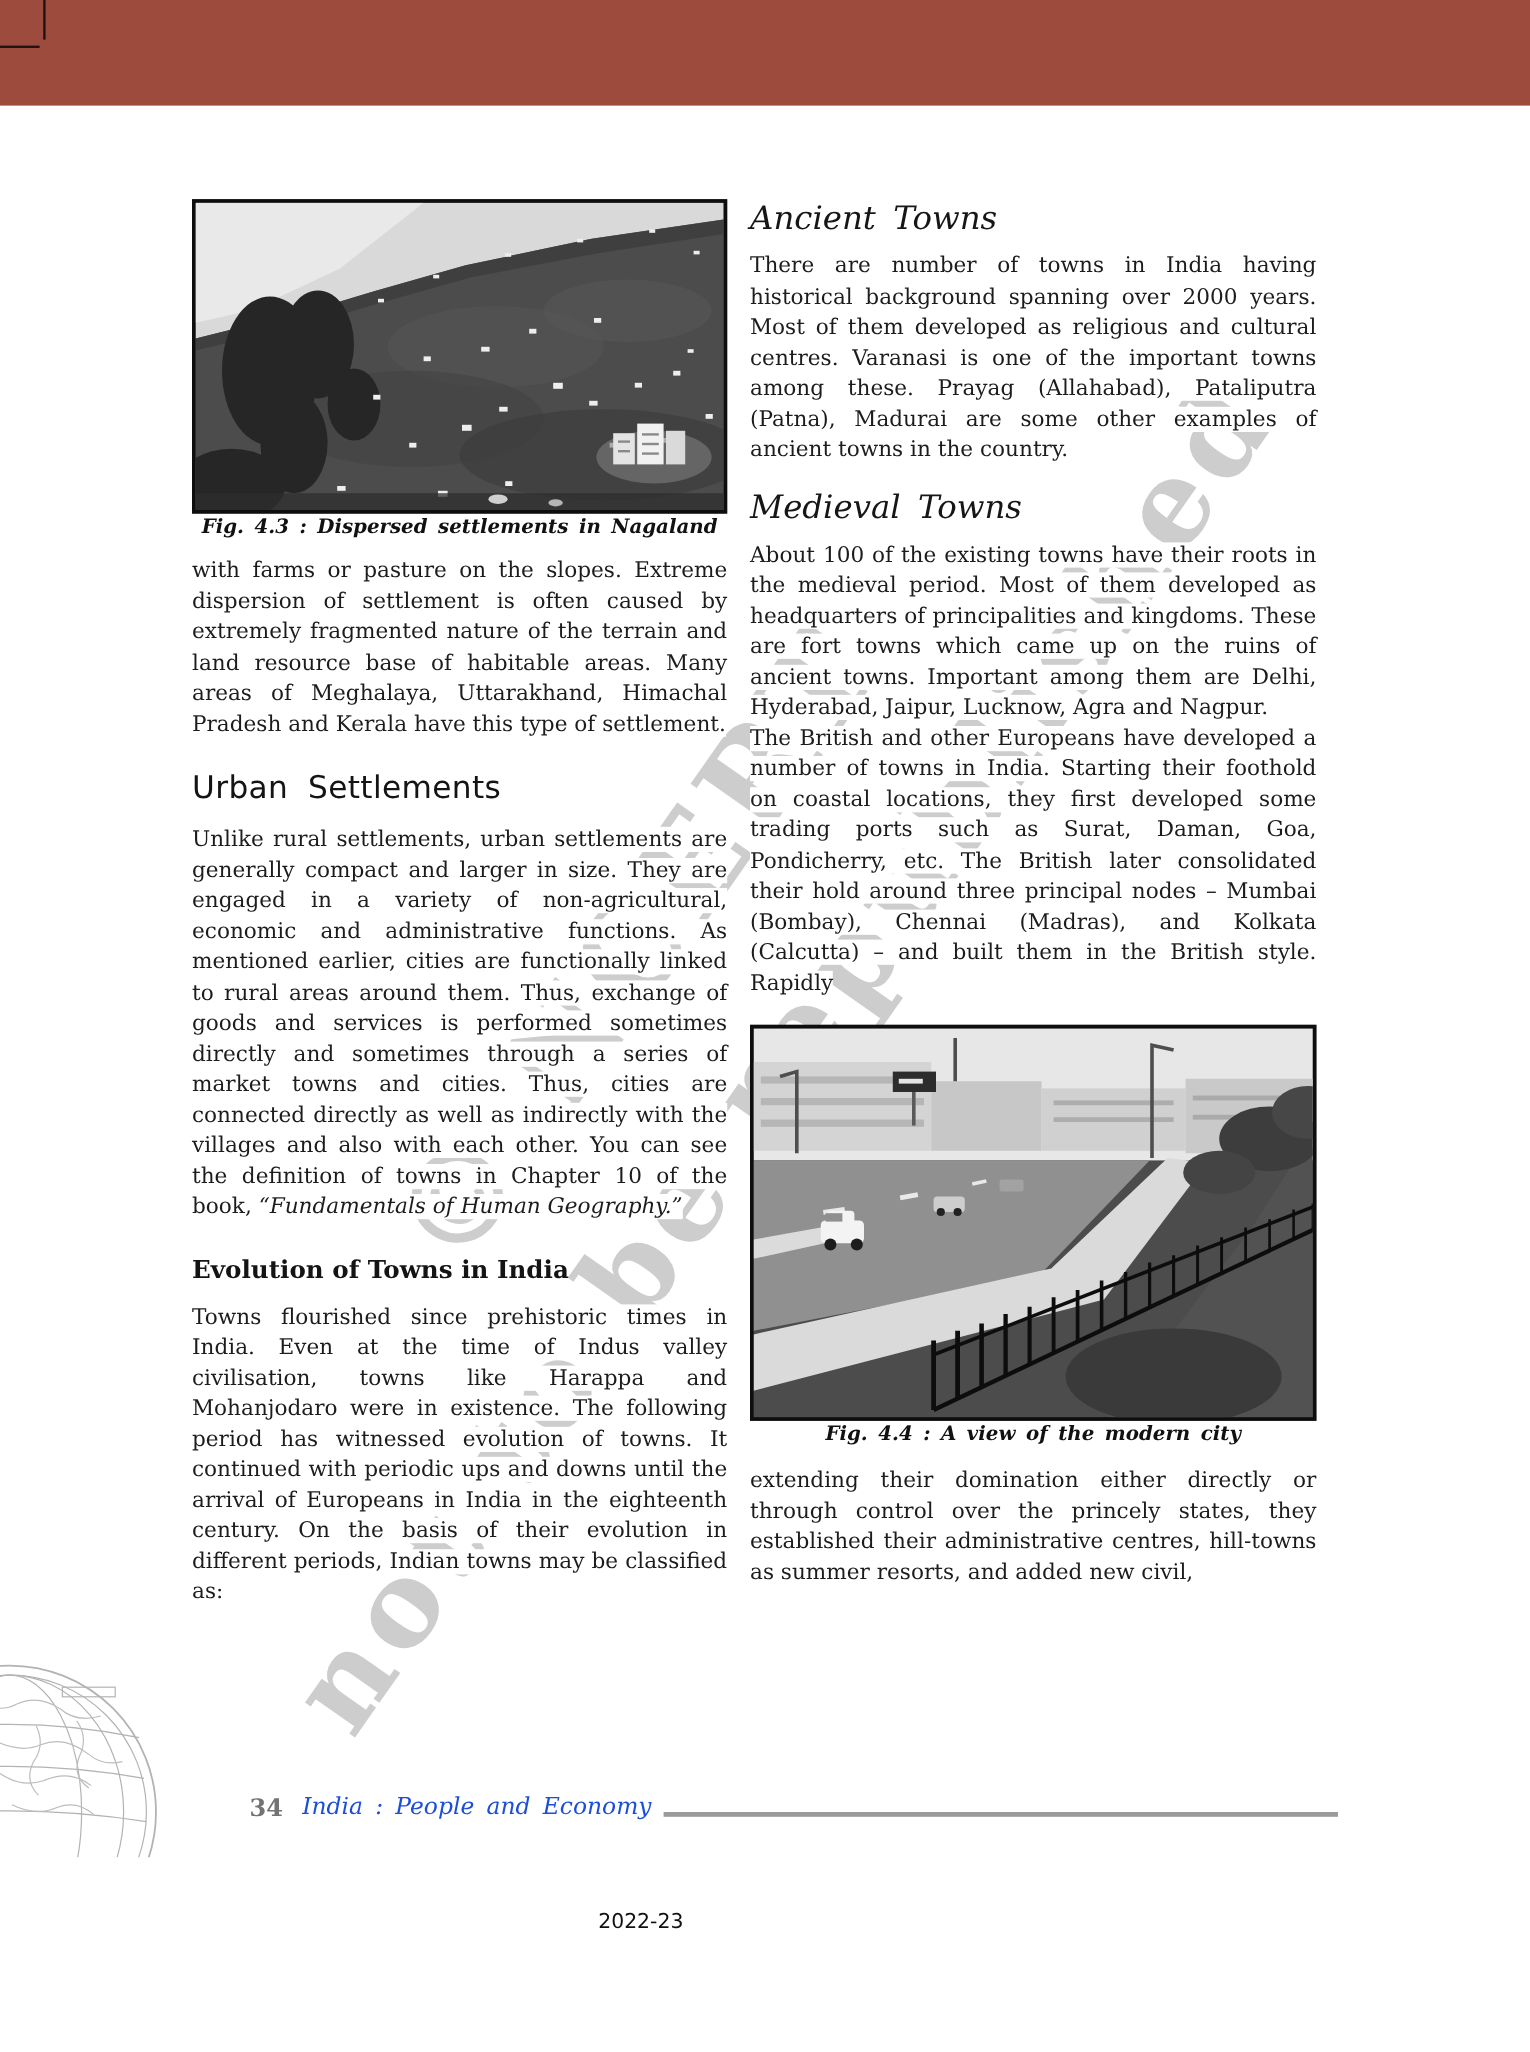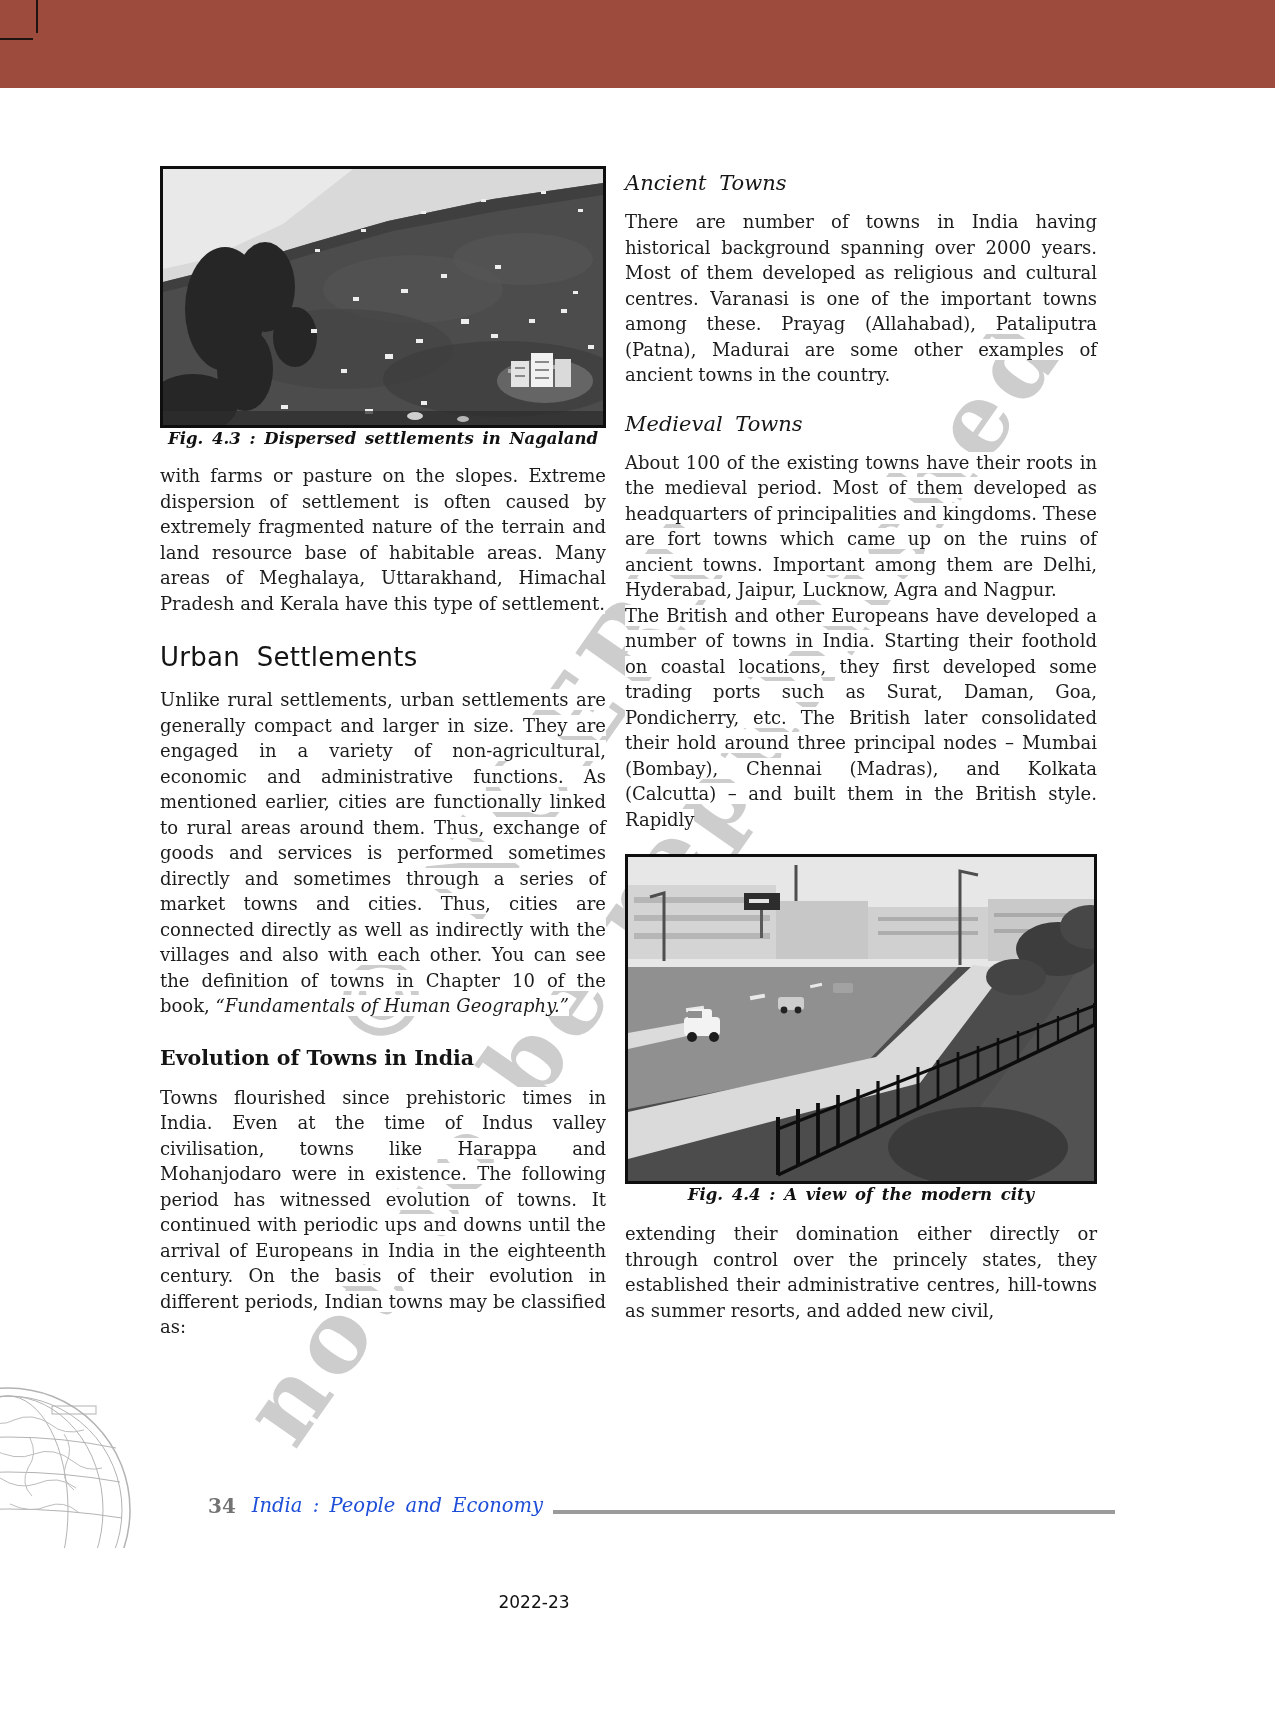"Ancient Towns" .h-italic { font-size: 21px -> 27px }
